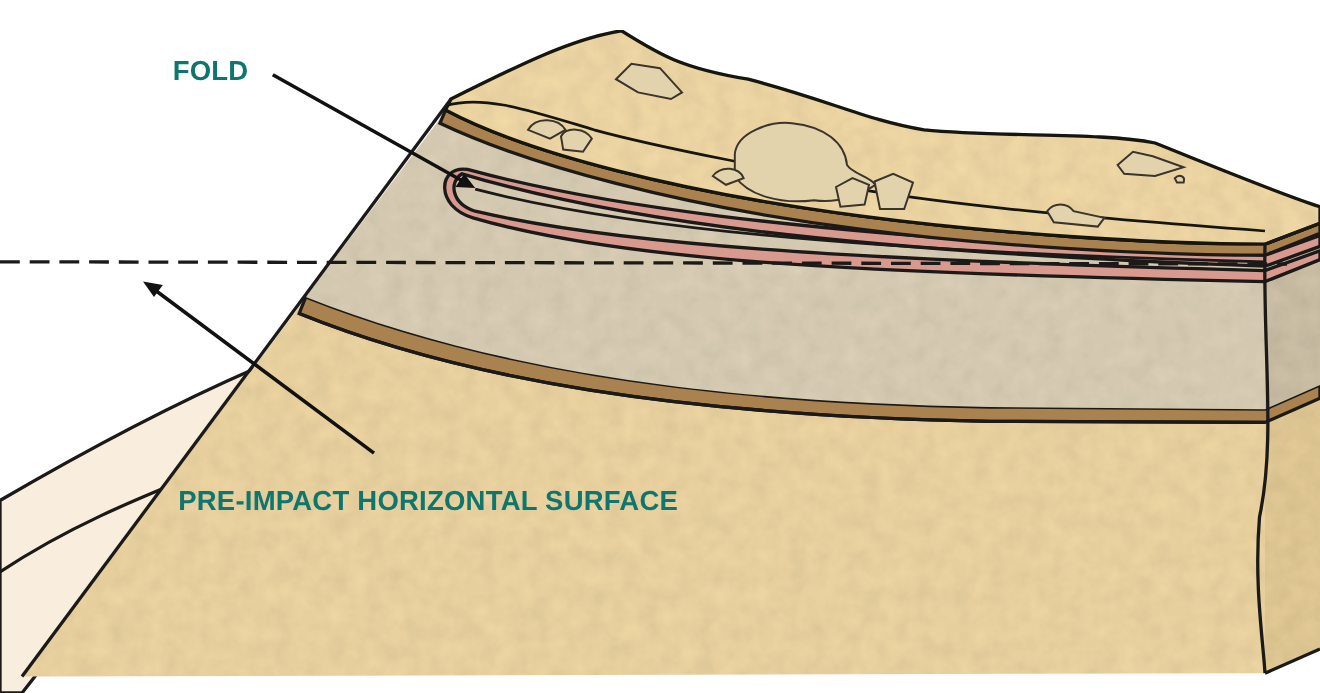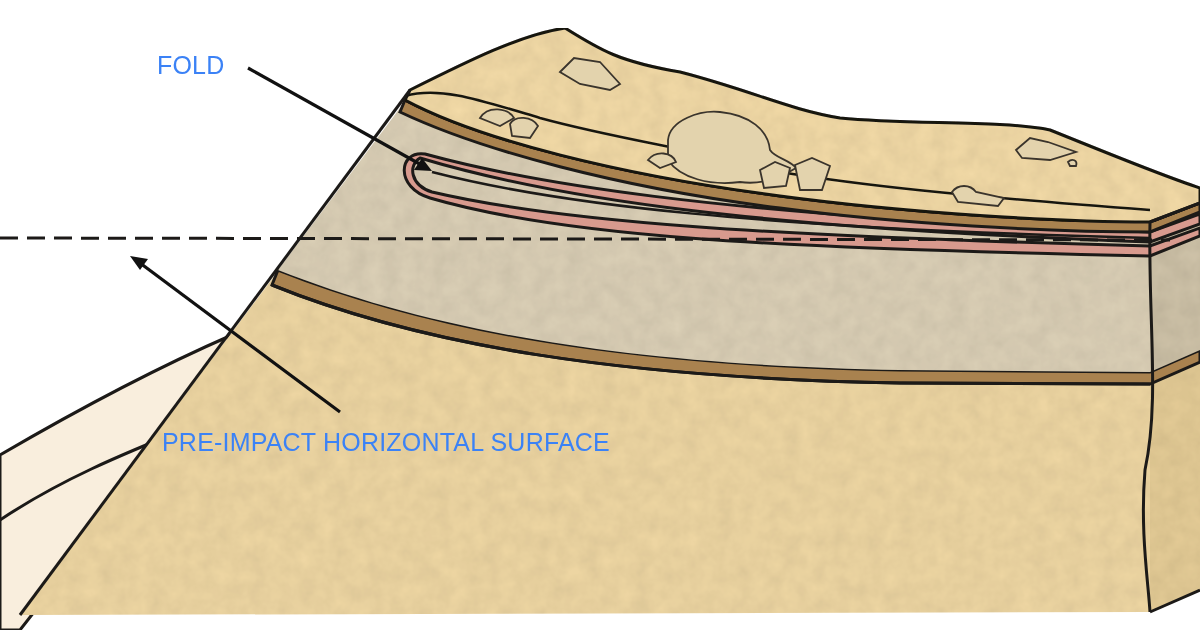"FOLD" .label { color: #3b82f6 -> #0f766e; font-weight: none -> bold }
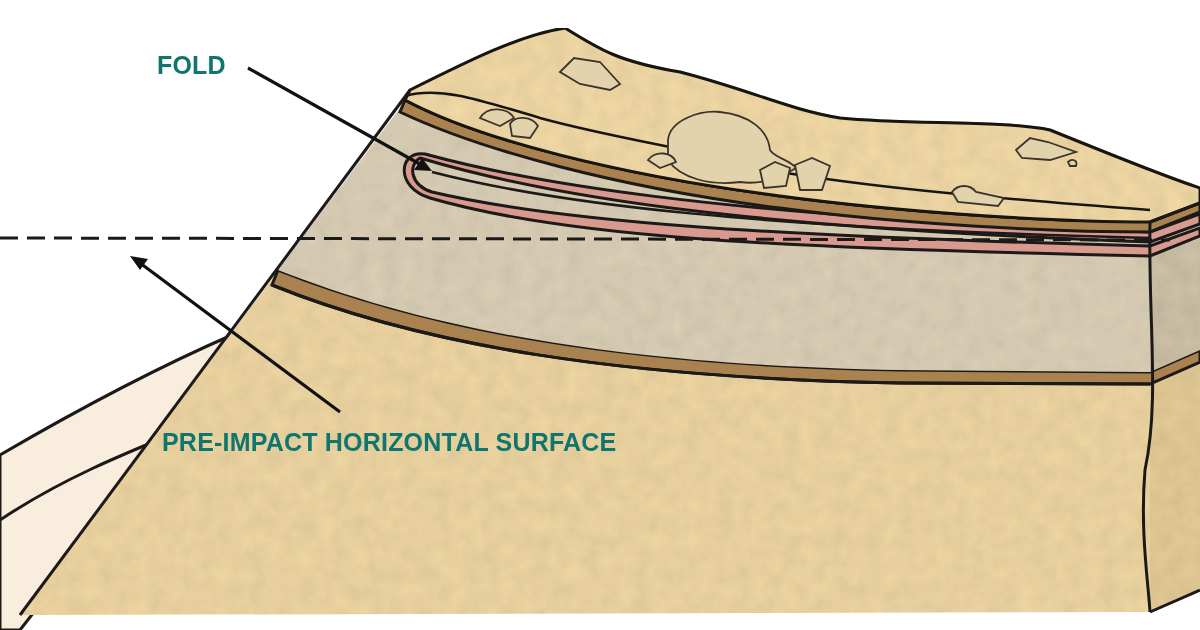"PRE-IMPACT HORIZONTAL SURFACE" #pre-impact-label { top: 428px -> 442px }
